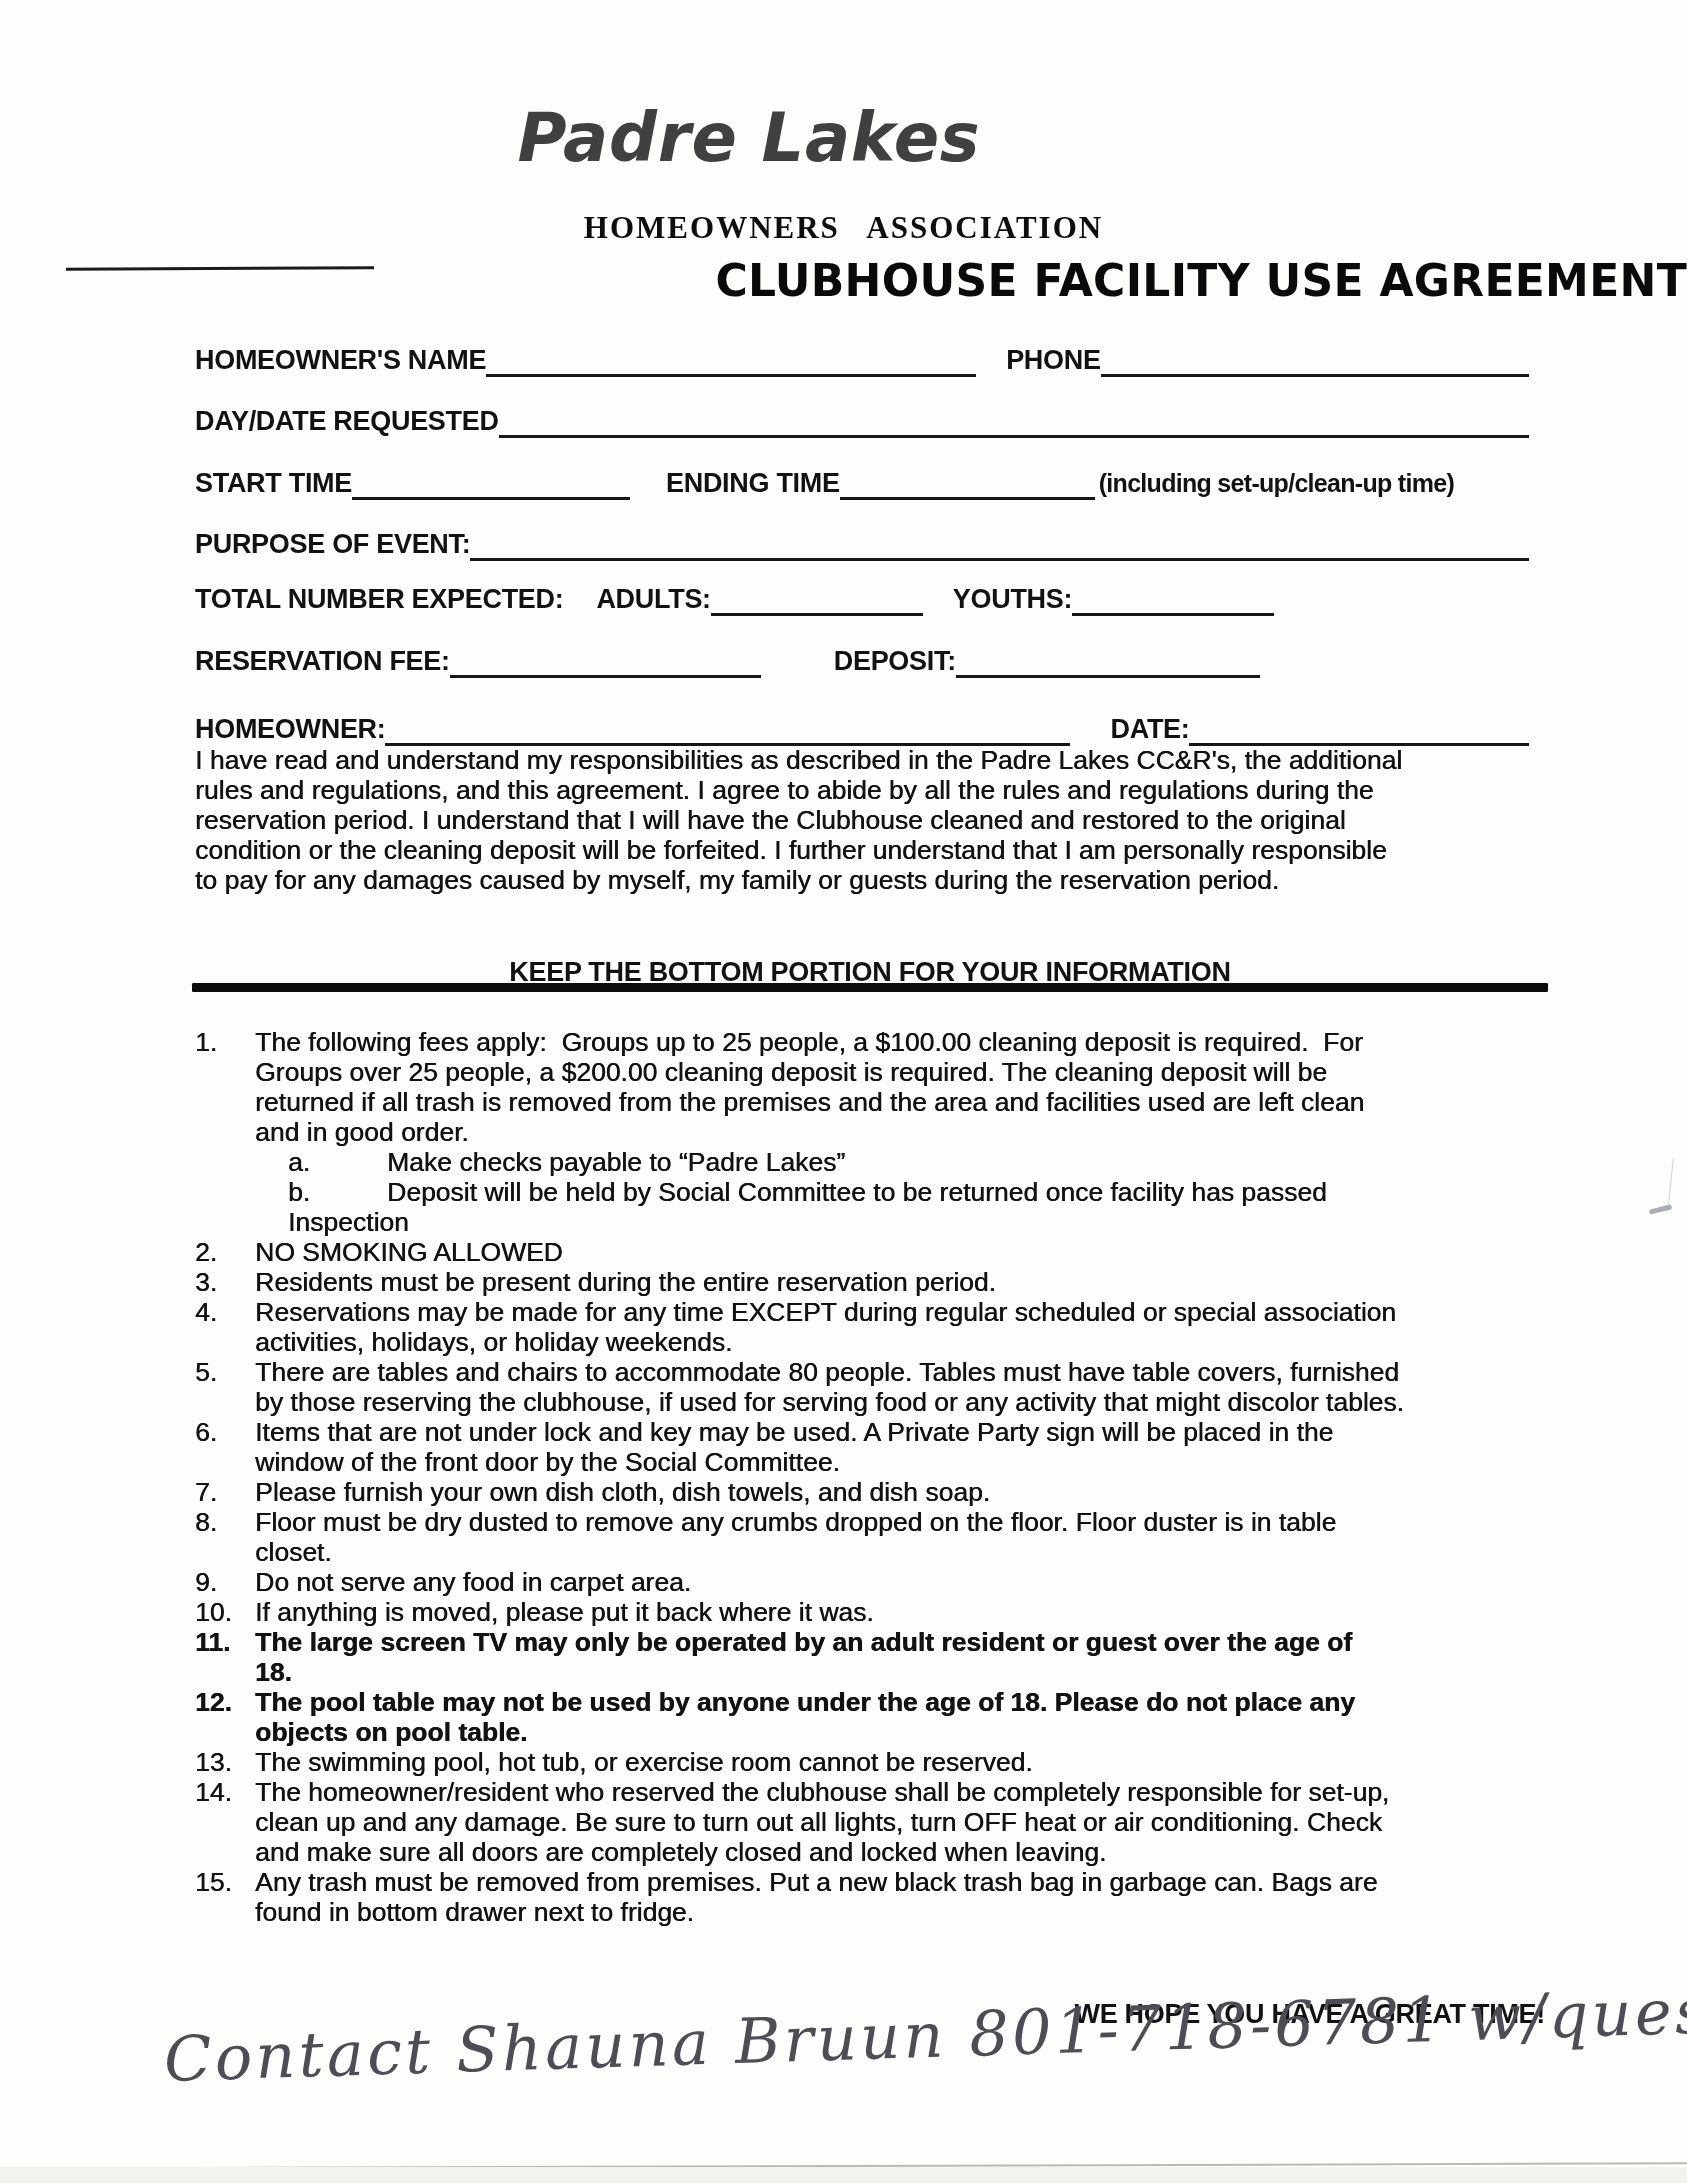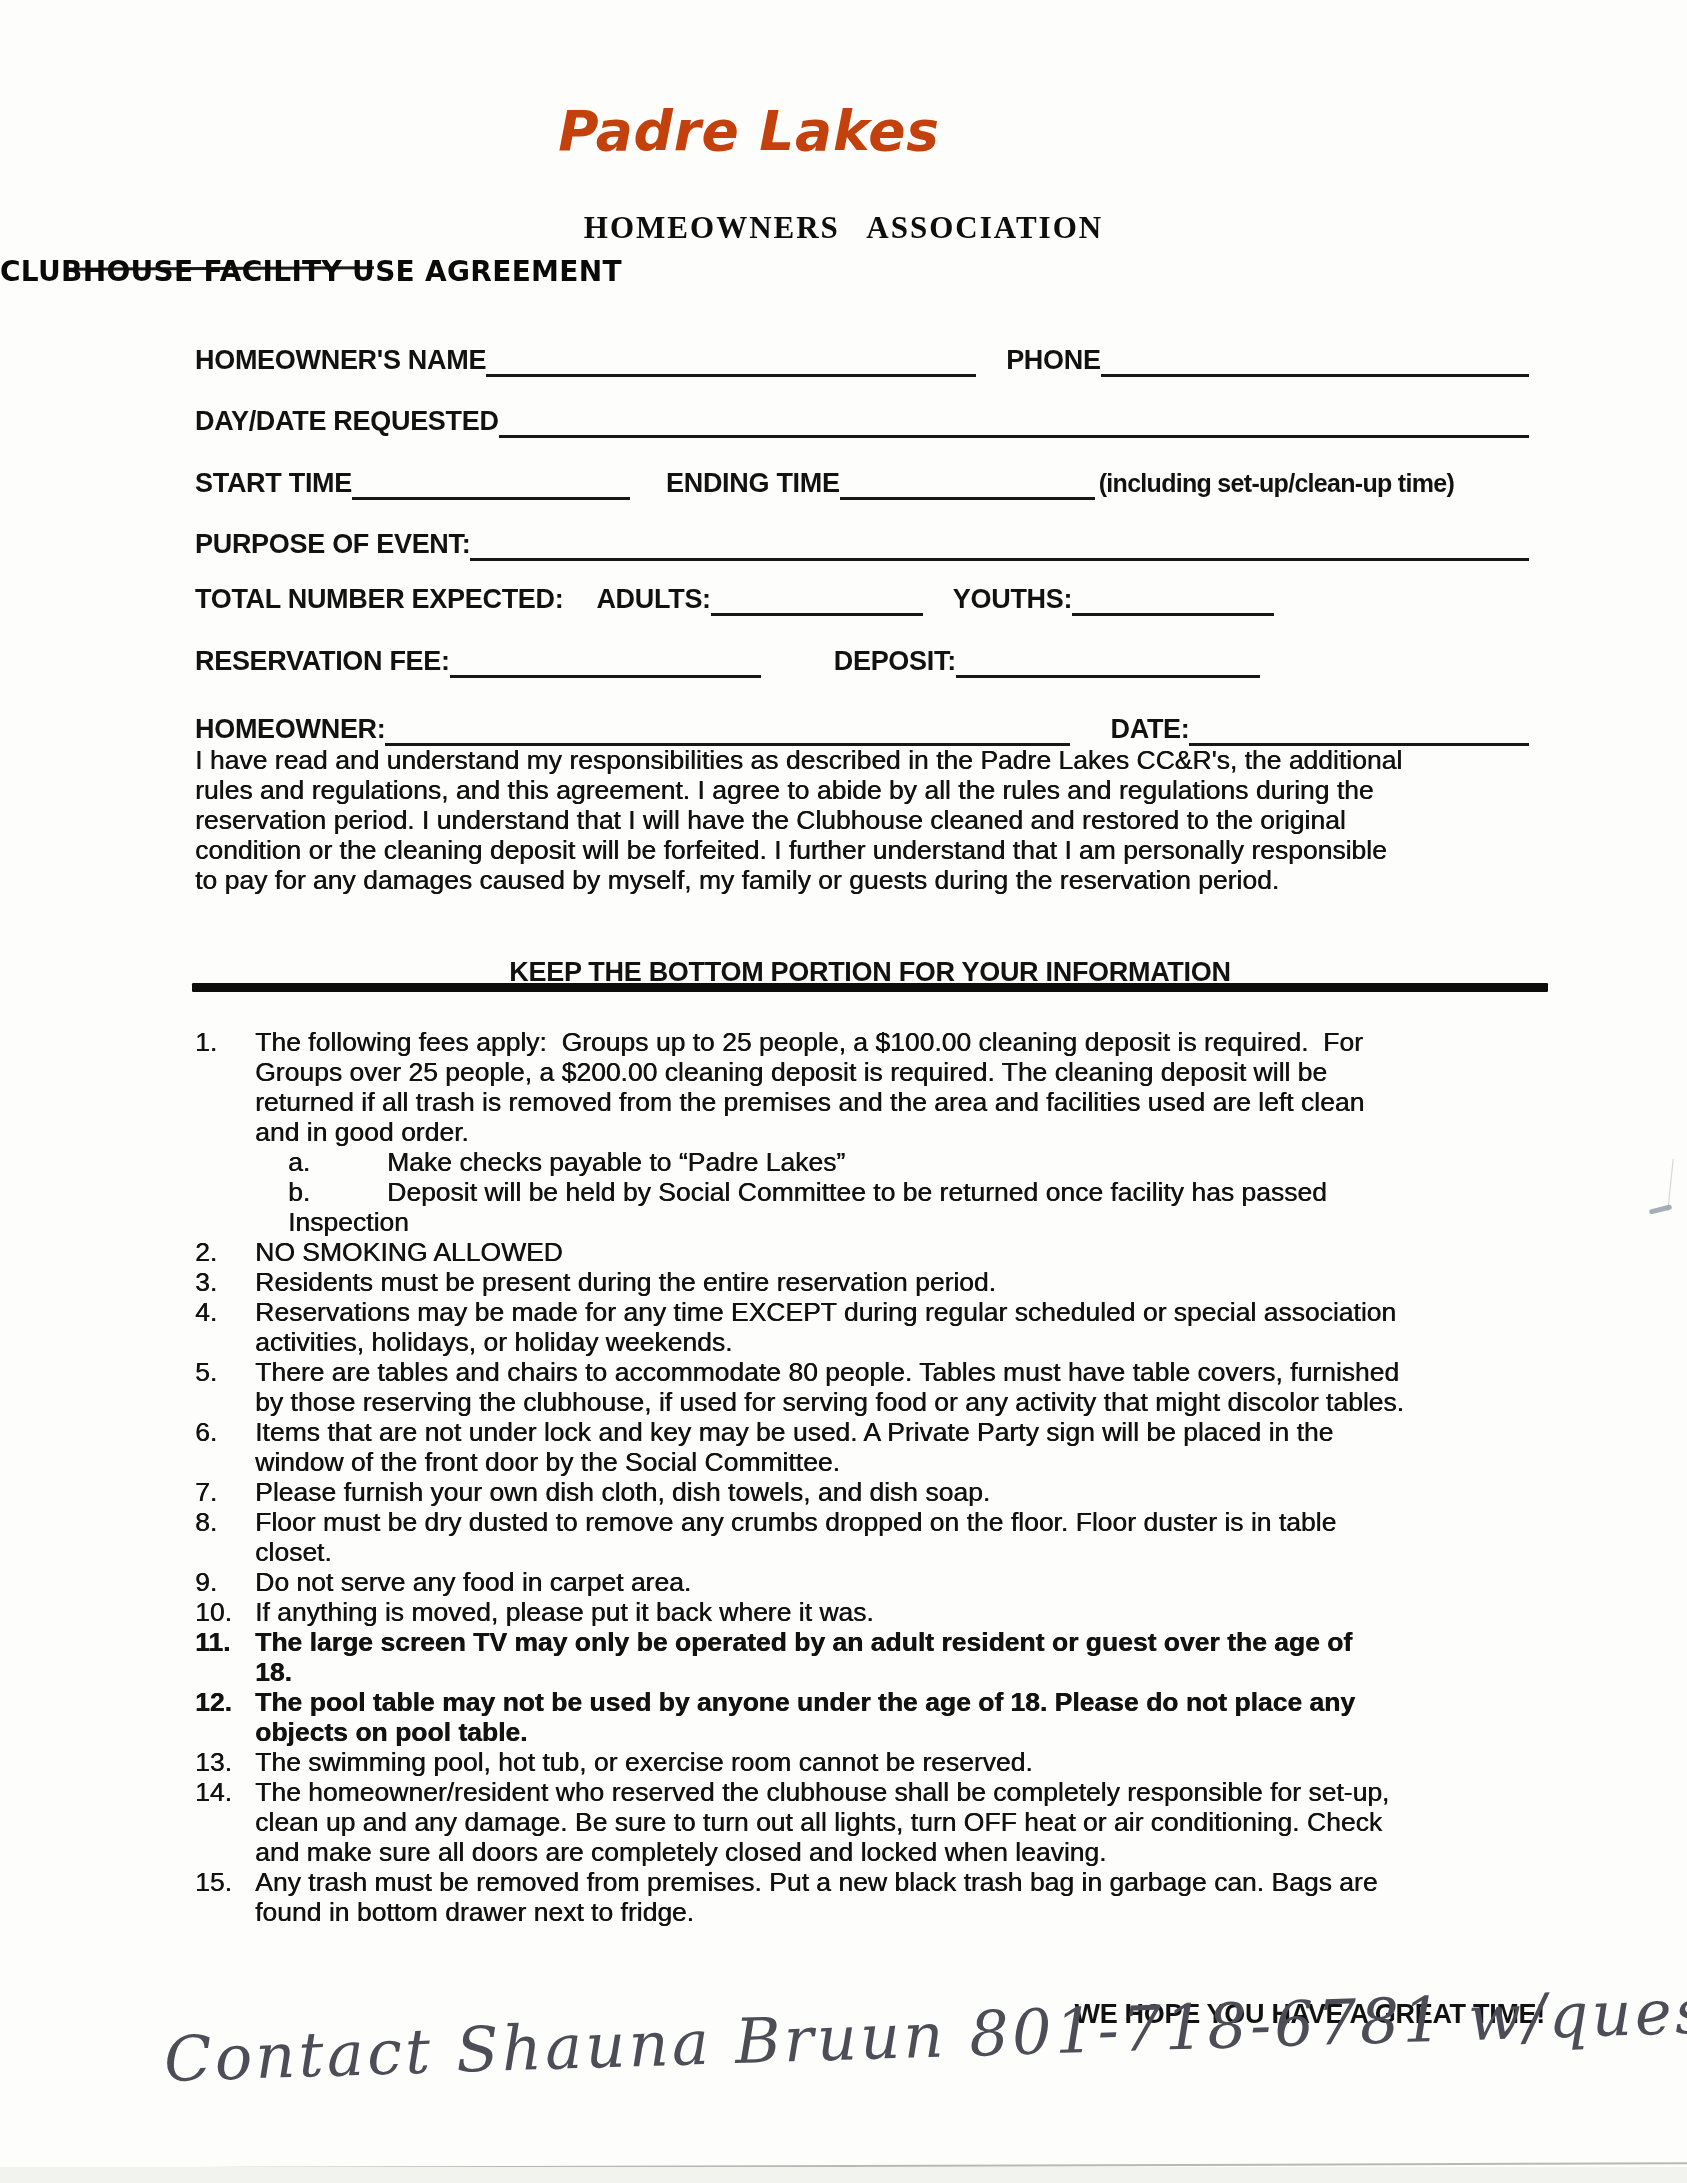"Padre Lakes" .brand { color: #c2410c -> #404040; font-size: 55px -> 67px }
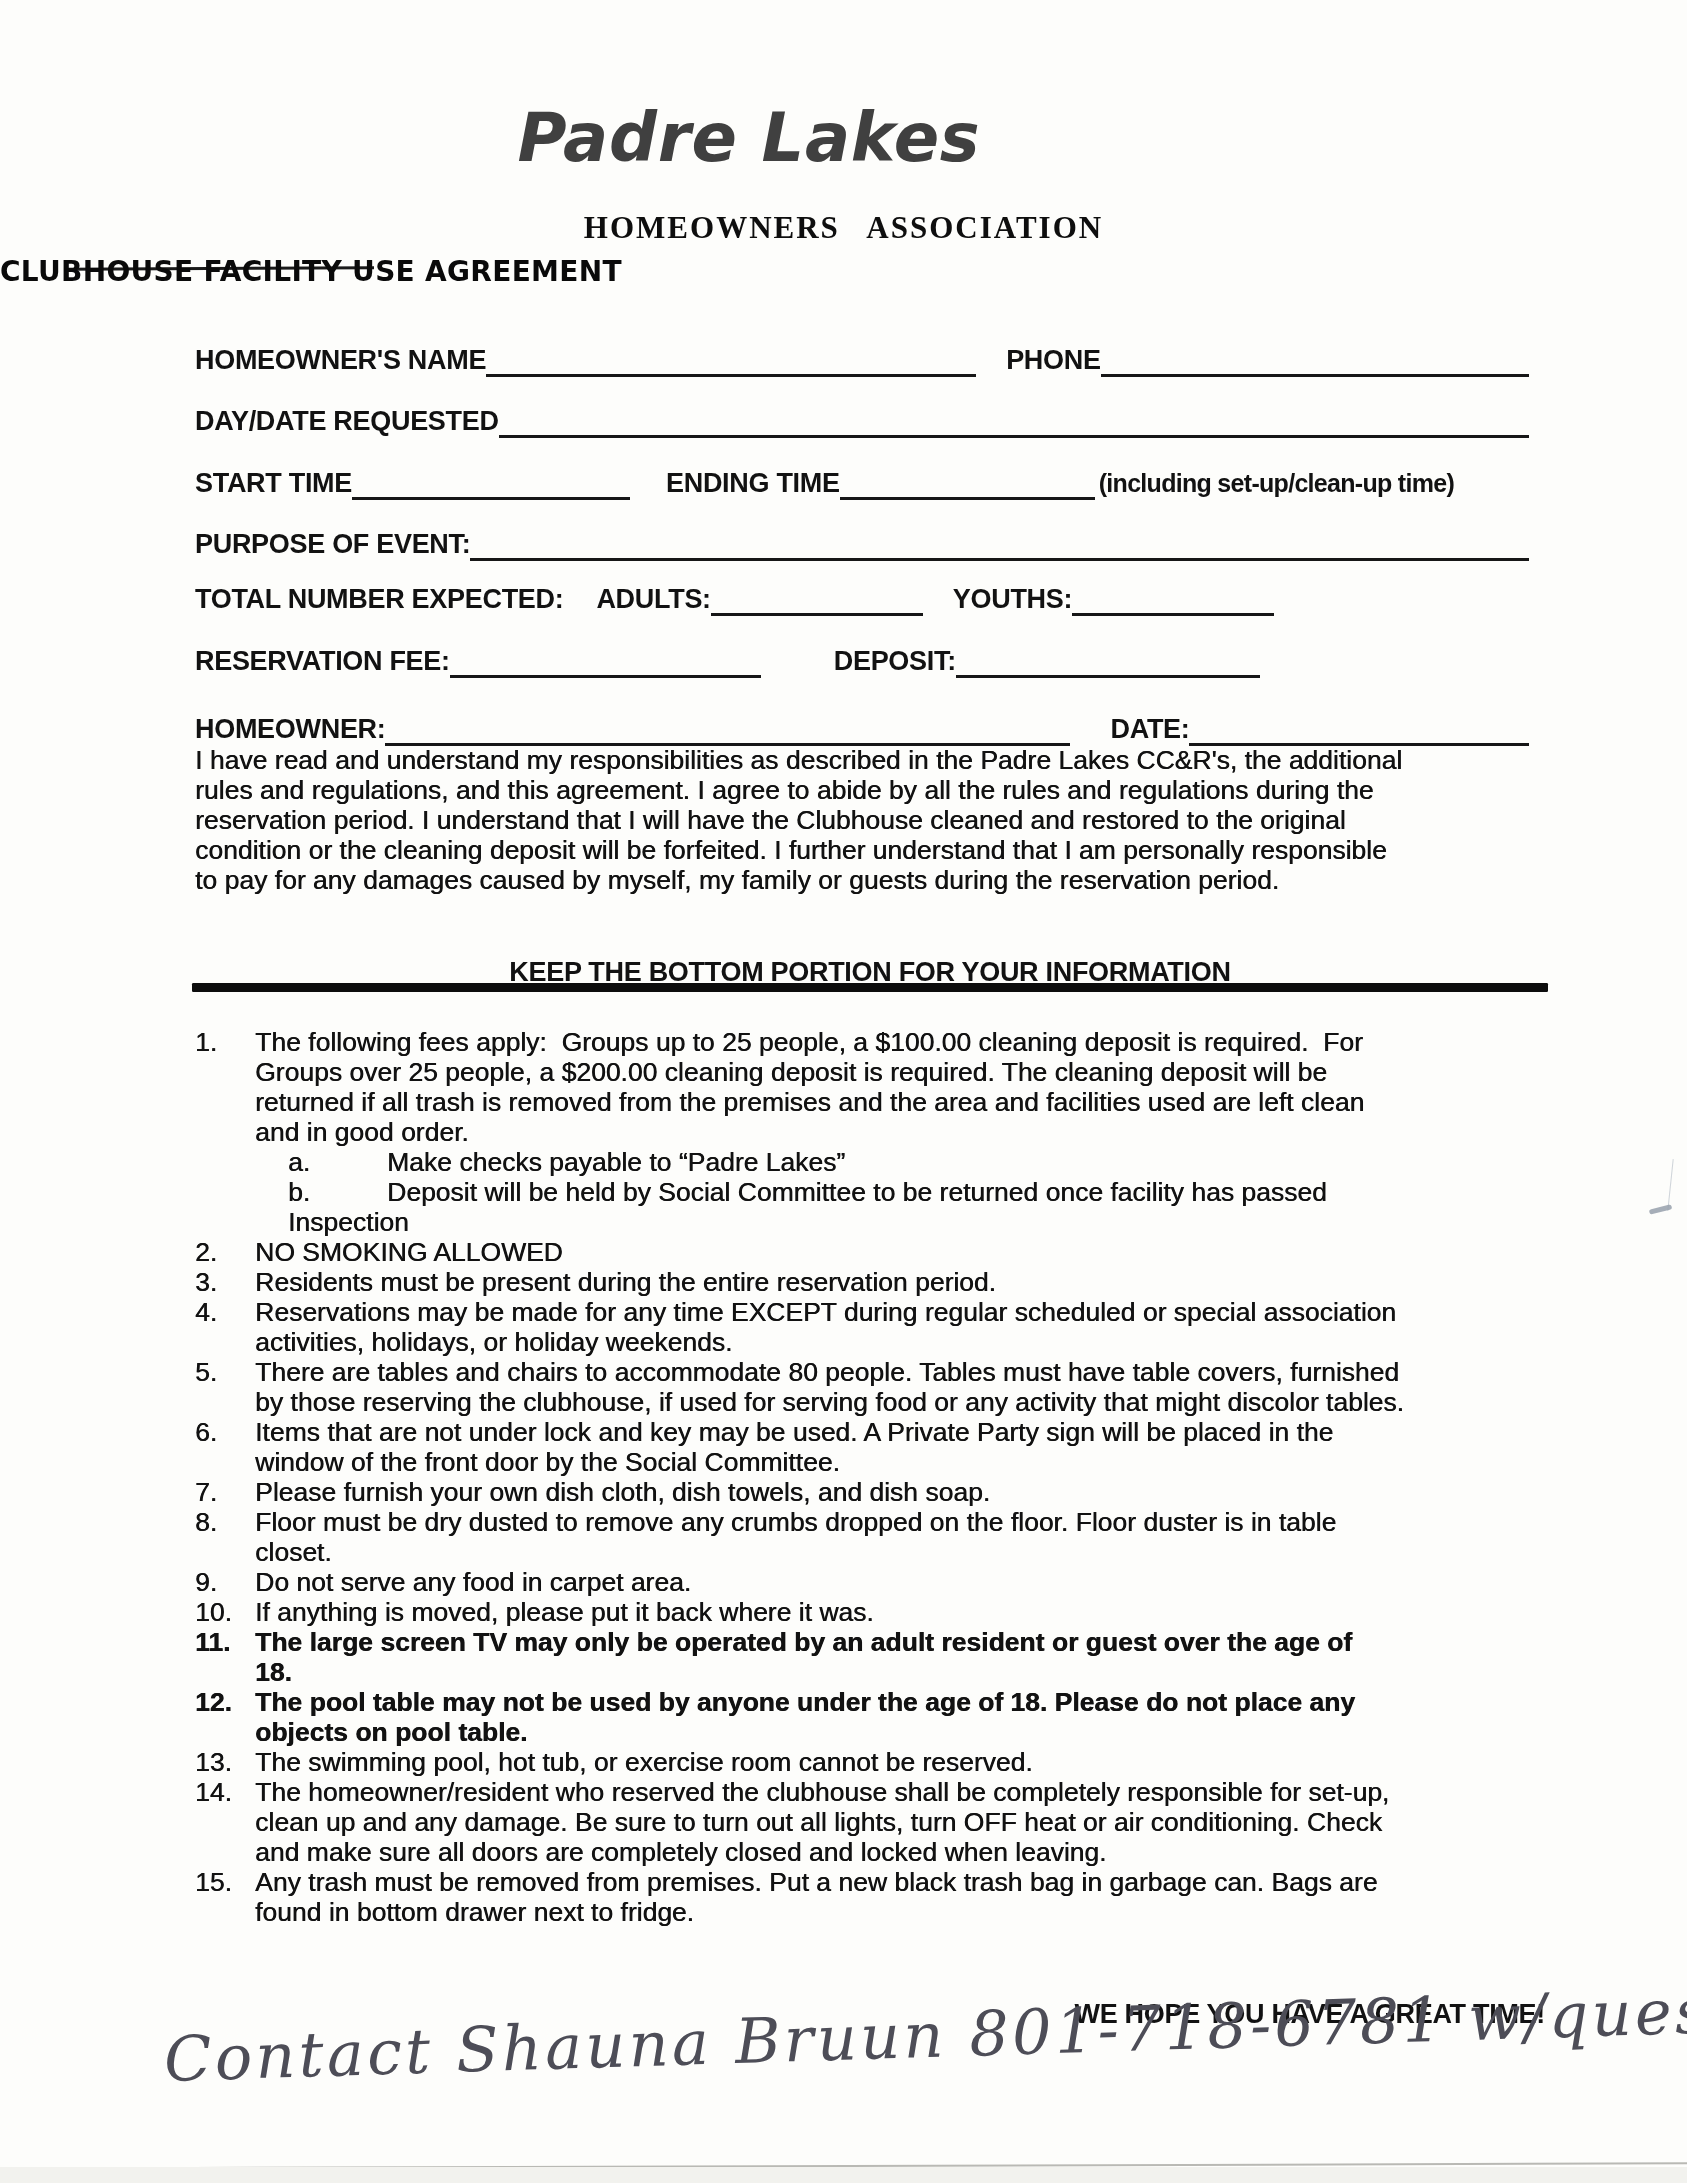"CLUBHOUSE FACILITY USE AGREEMENT" .doc-title { font-size: 28px -> 44px; text-align: left -> right }
